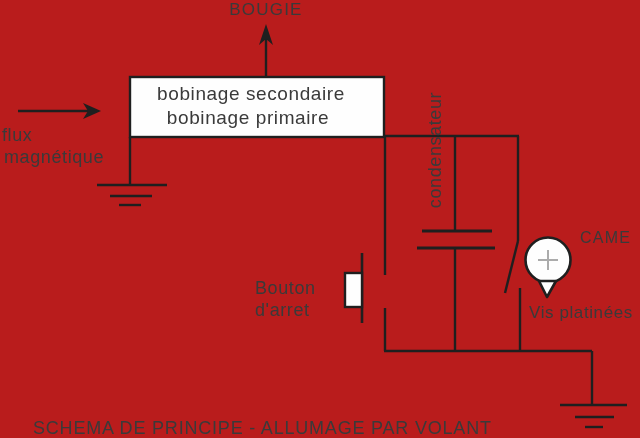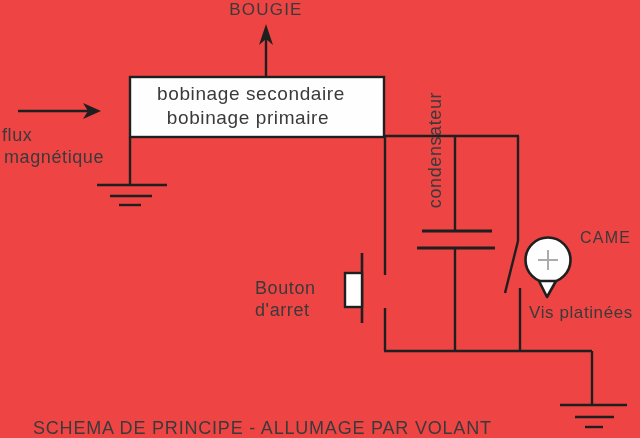"BOUGIE" .page { background: #ef4444 -> #b91c1c }
